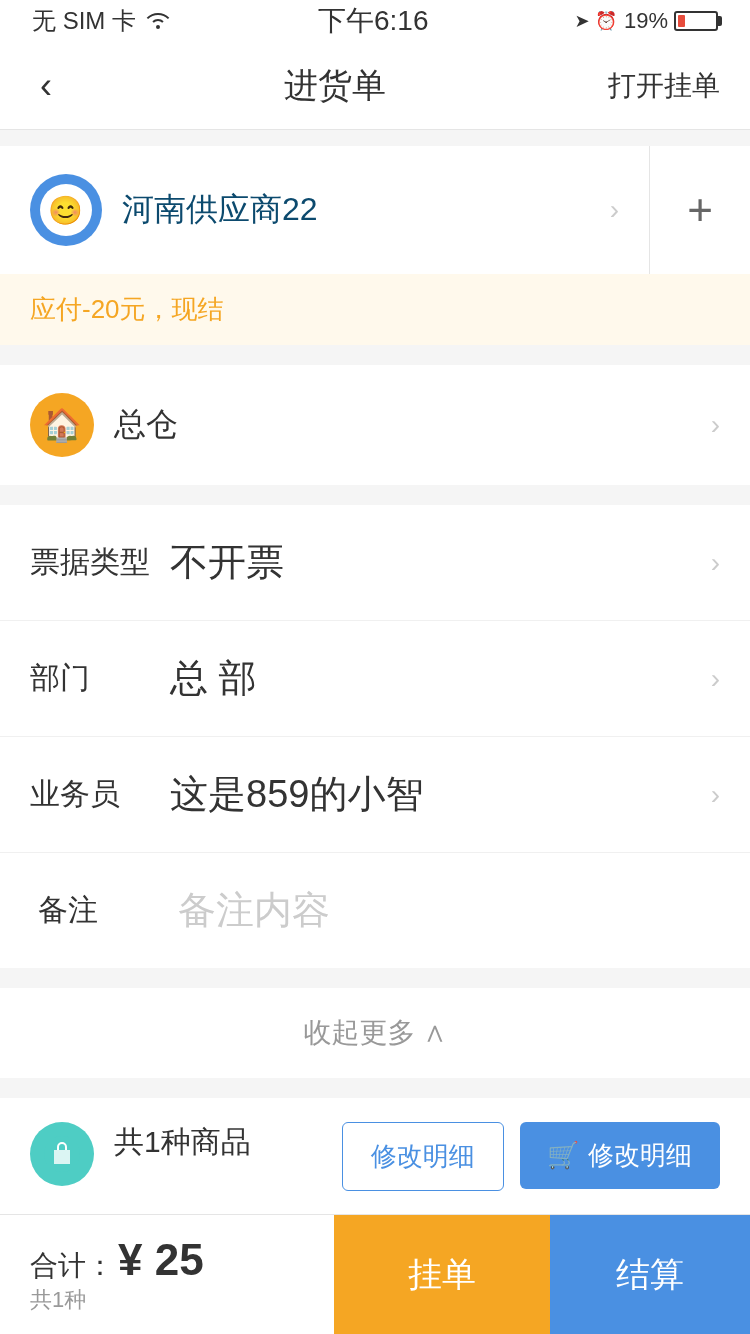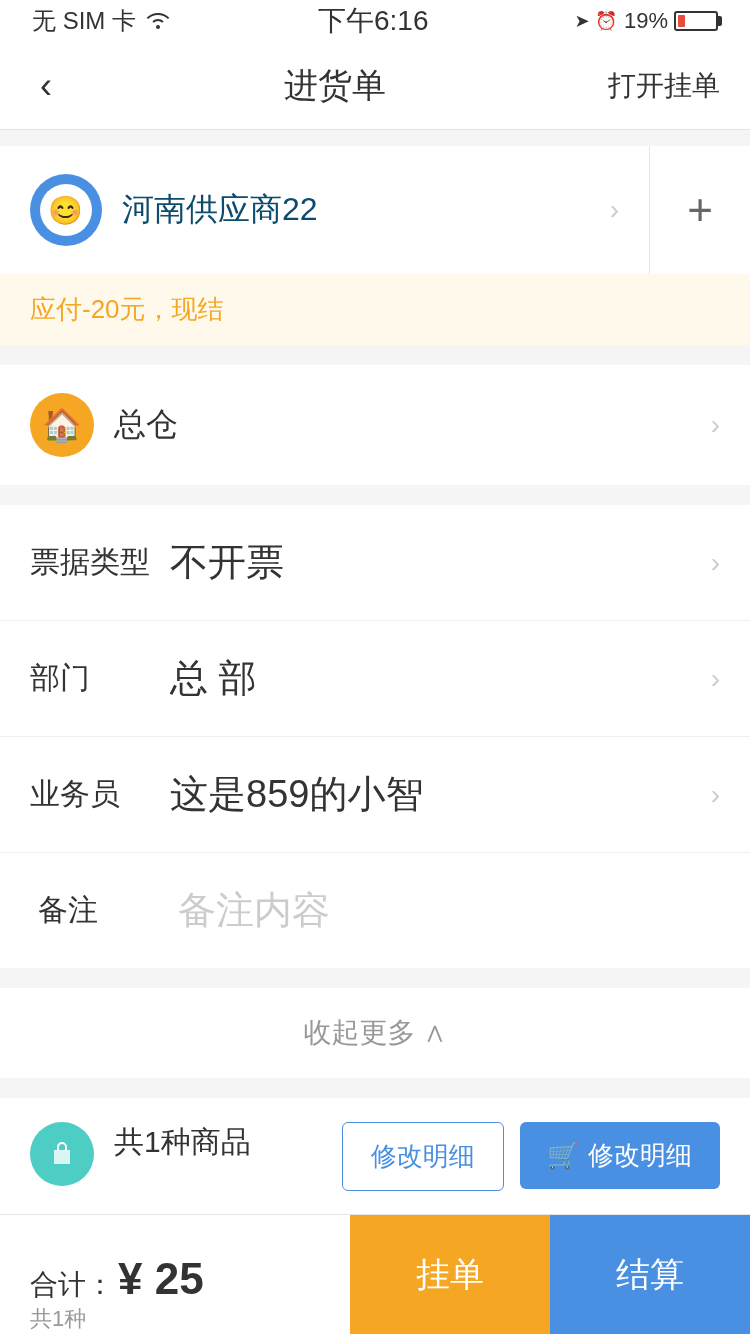"合计：" .bottom-total { justify-content: flex-end -> center }
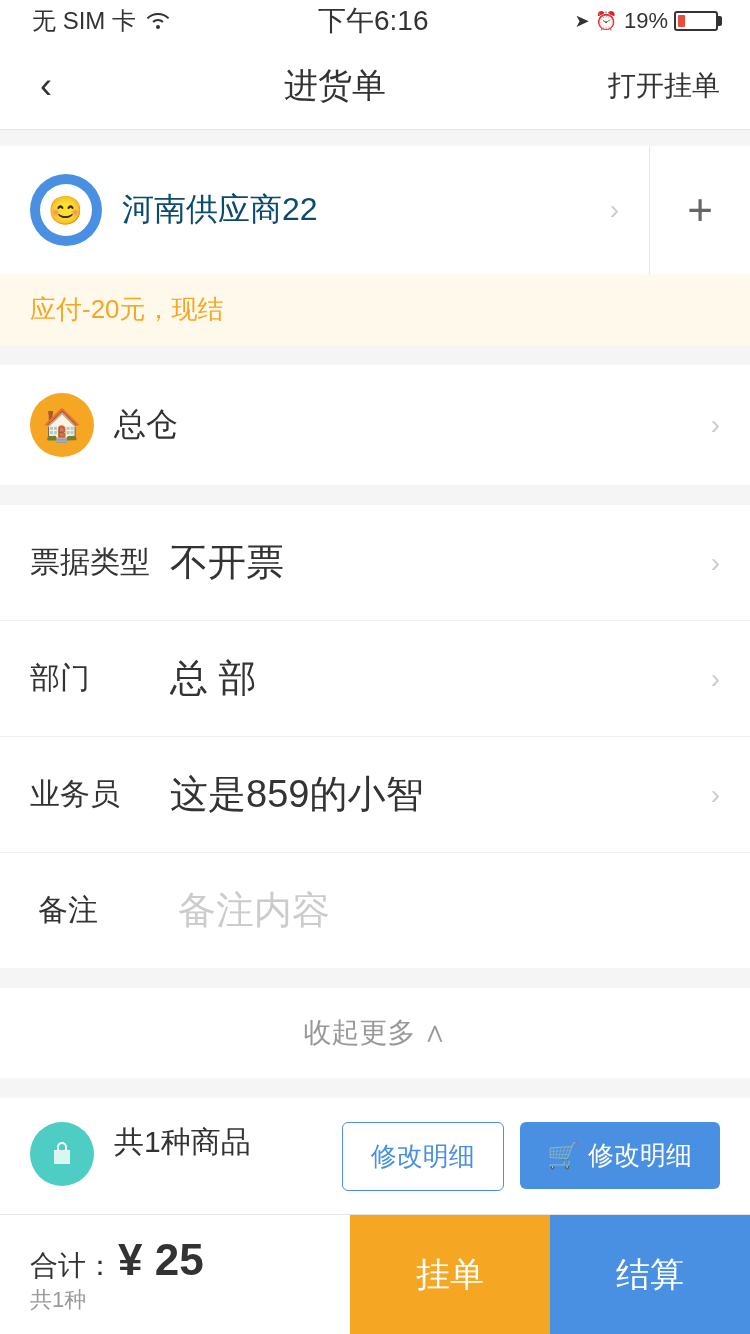"挂单" .btn-pending { width: 200px -> 216px }
